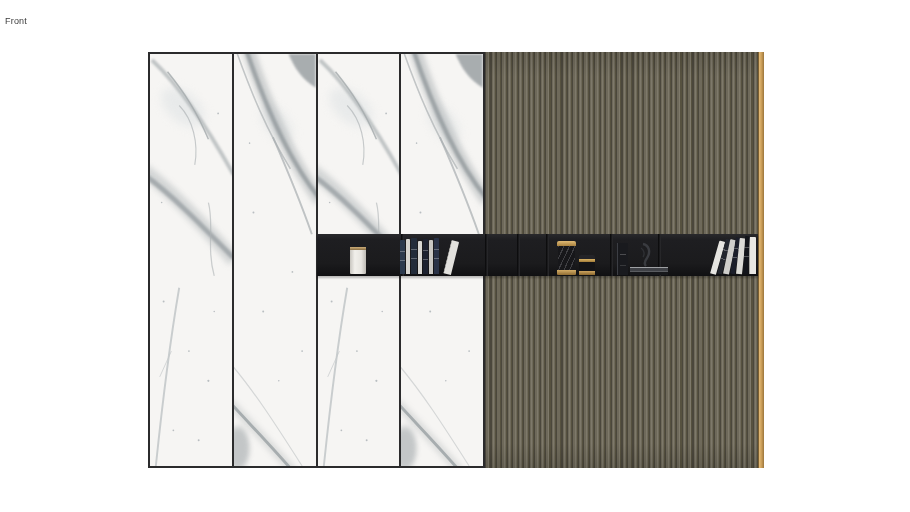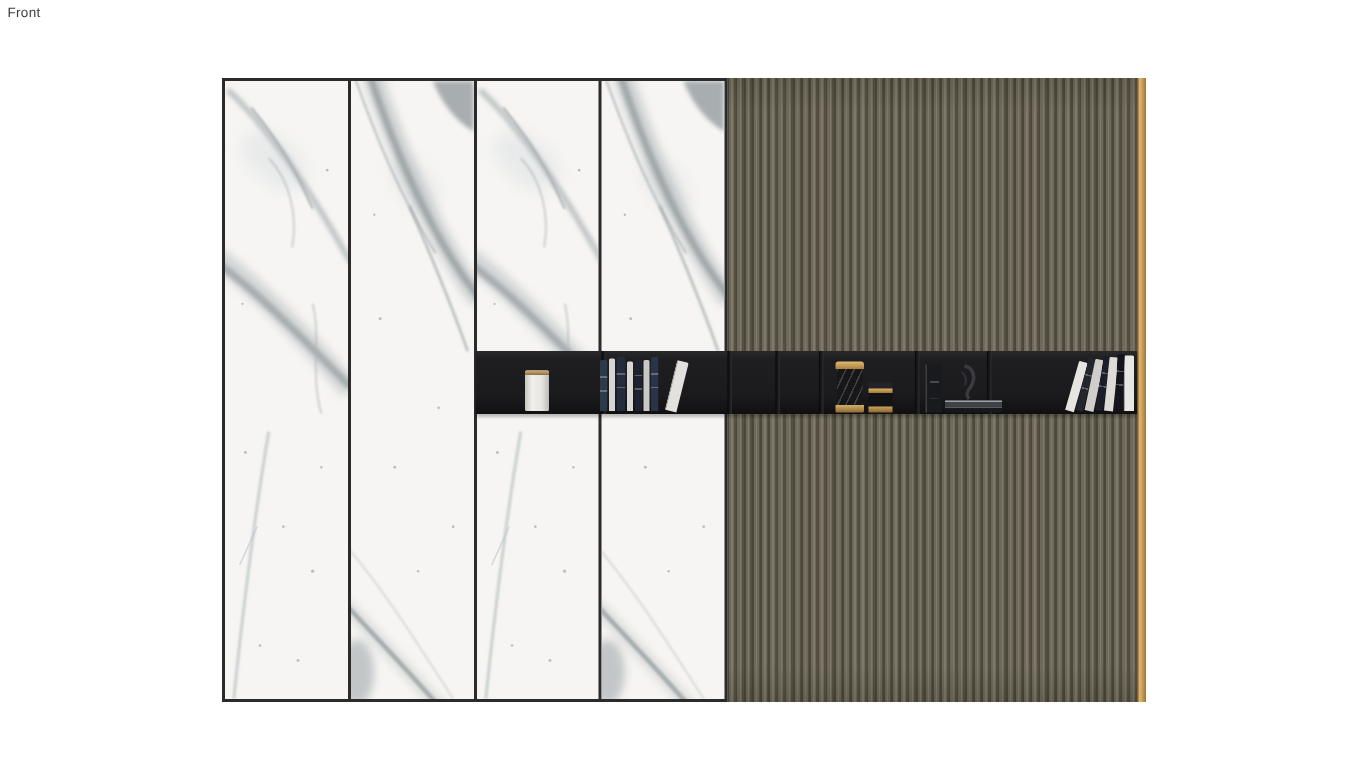"Front" .view-label { top: 3px -> 16px }
